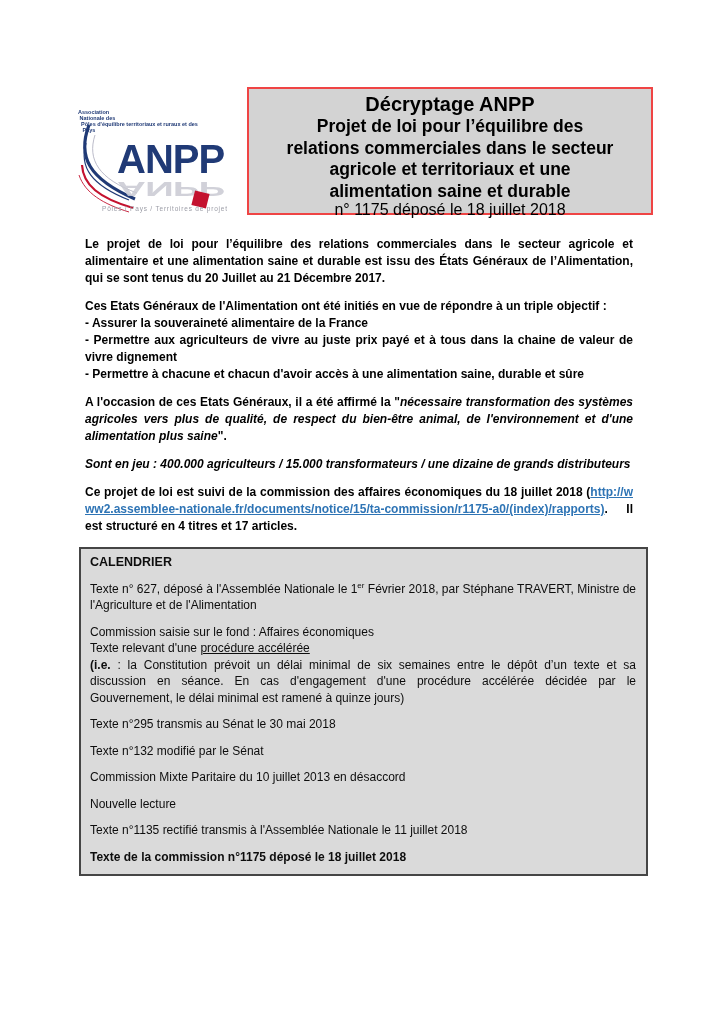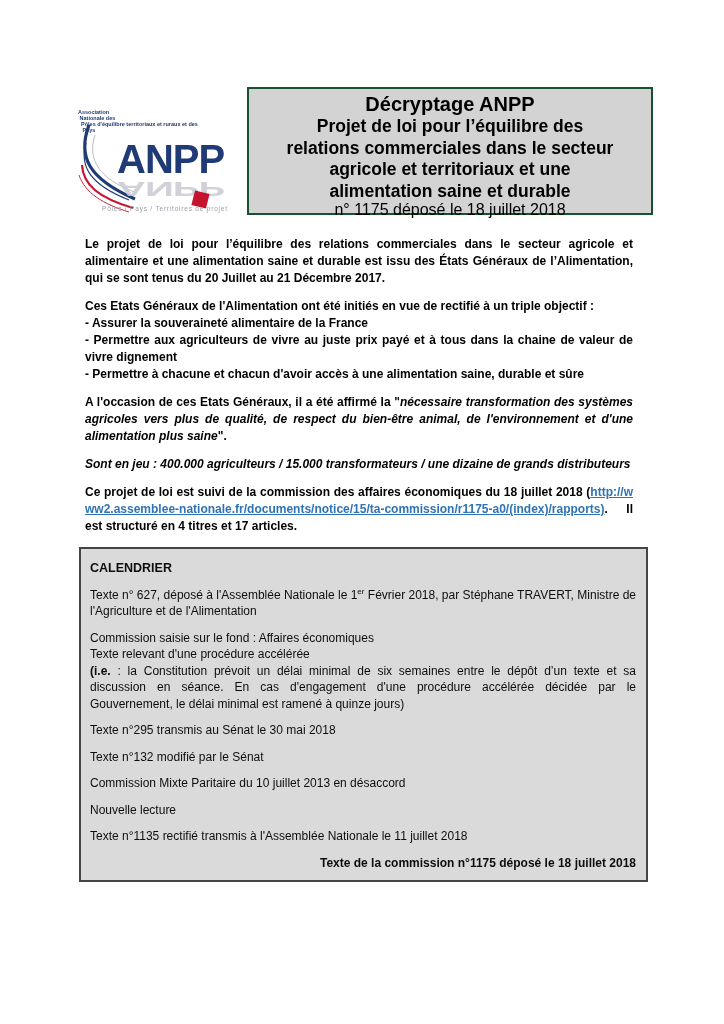"Décryptage ANPP" .title-box { border: 2px solid #14532d -> 2px solid #ef4444 }
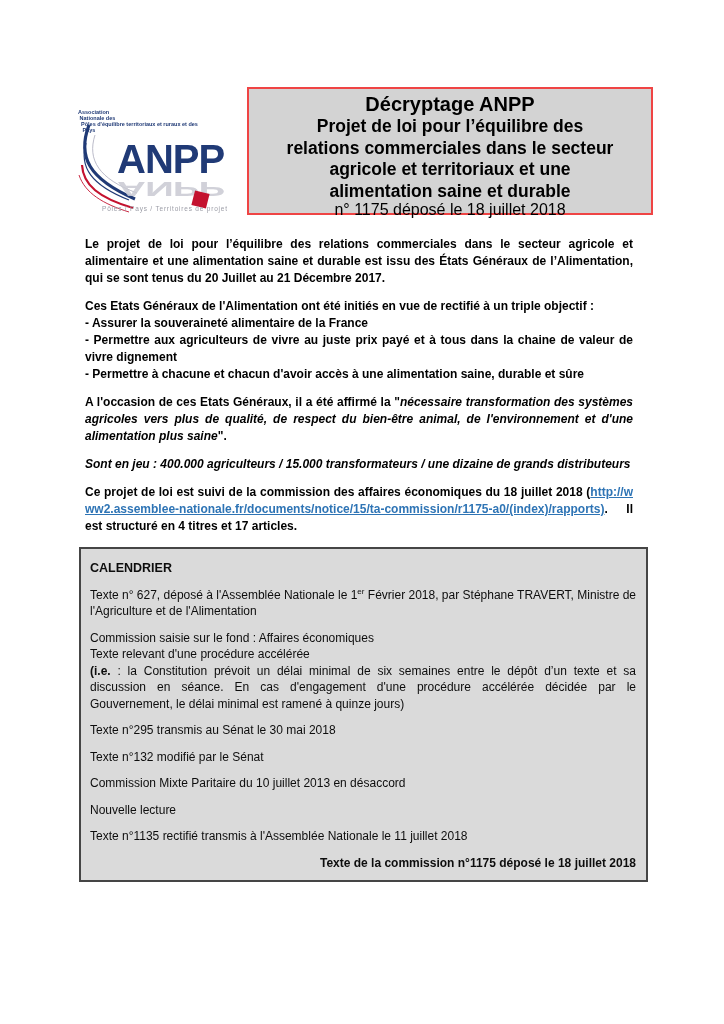"Ces Etats Généraux de l'Alimentation" div { text: rectifié -> répondre }
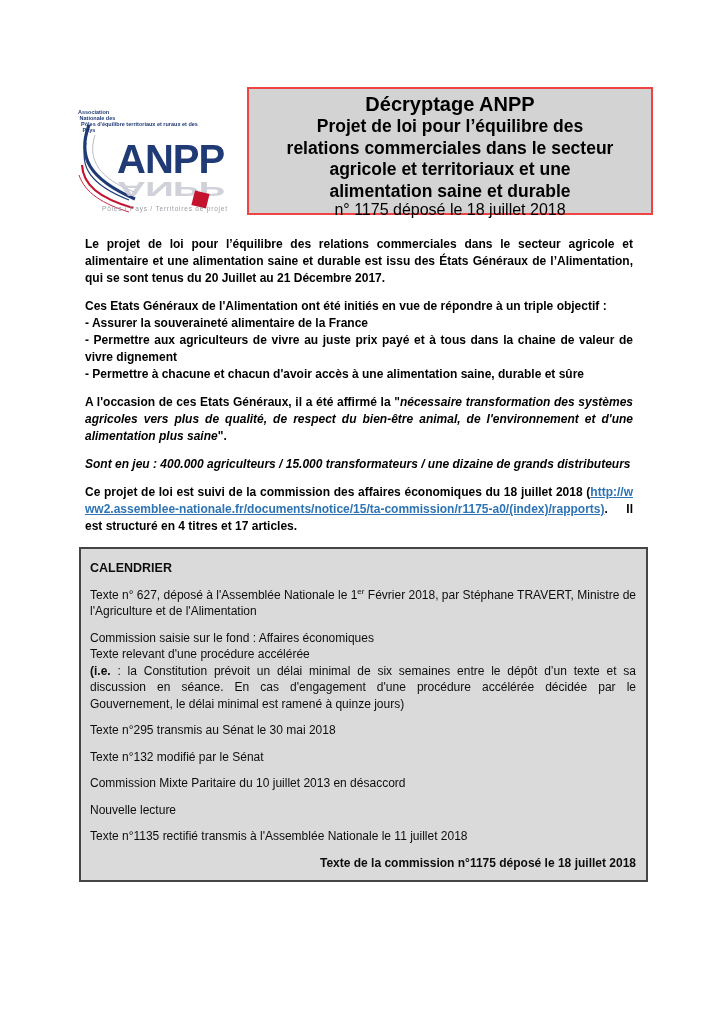"CALENDRIER" .cal-box { padding: 11px 10px 9px 9px -> 5px 10px 9px 9px }
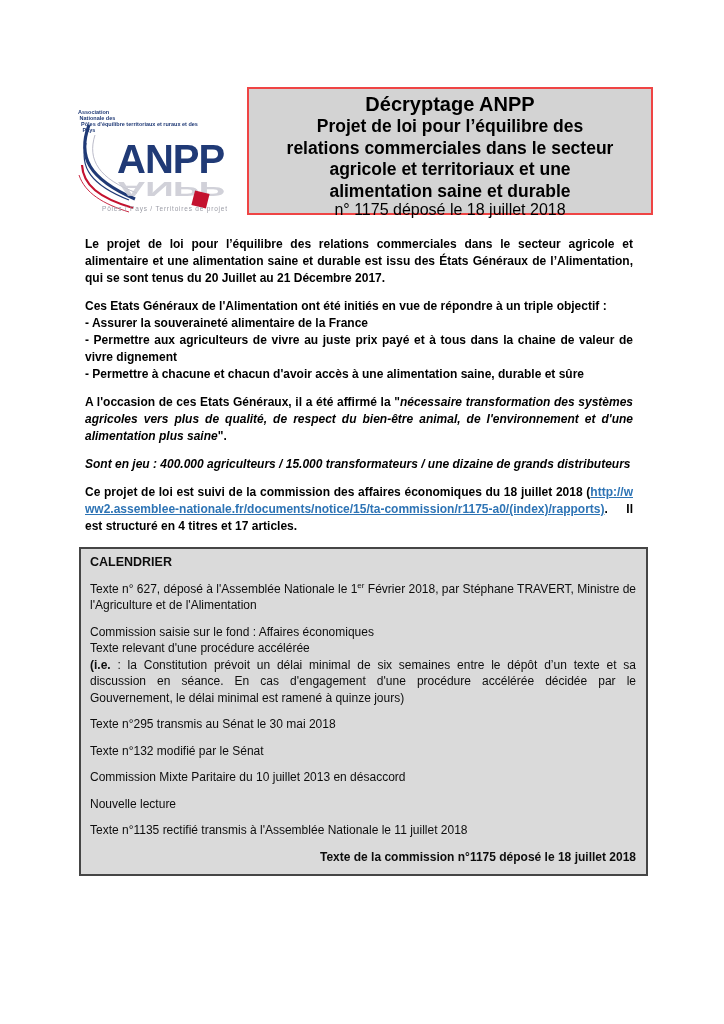"procédure accélérée" .ul { text-decoration: none -> underline }
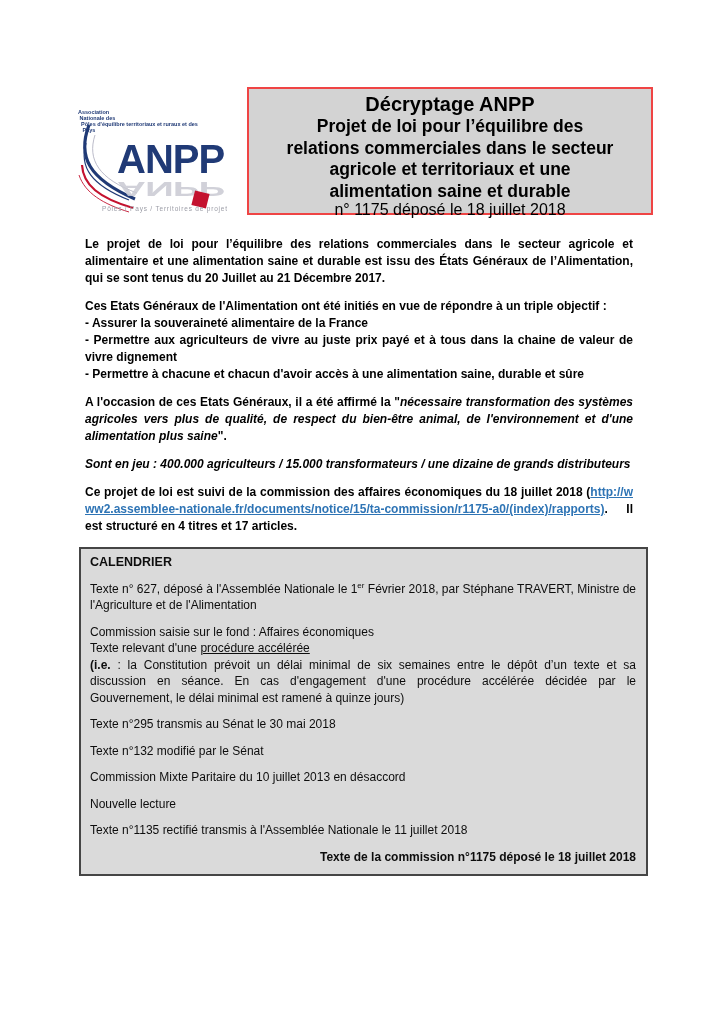"Texte de la commission n°1175" .b { text-align: right -> none }
